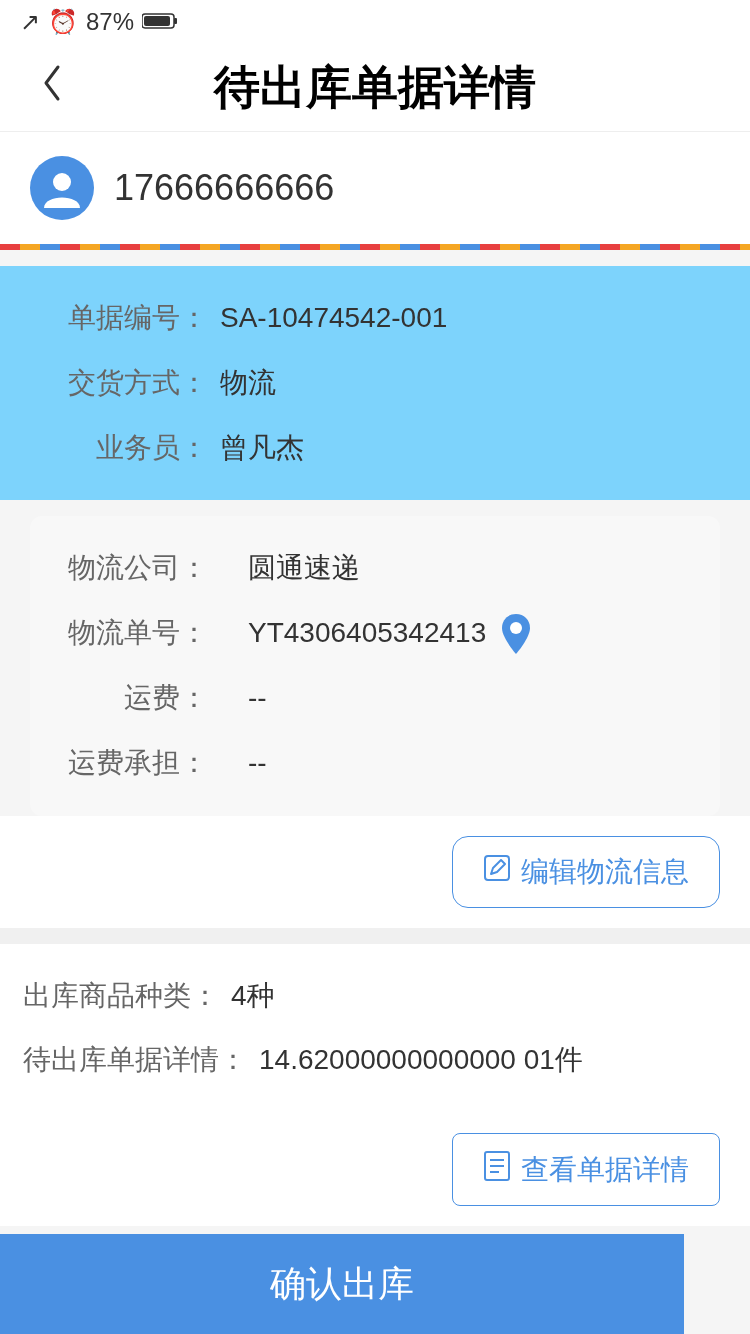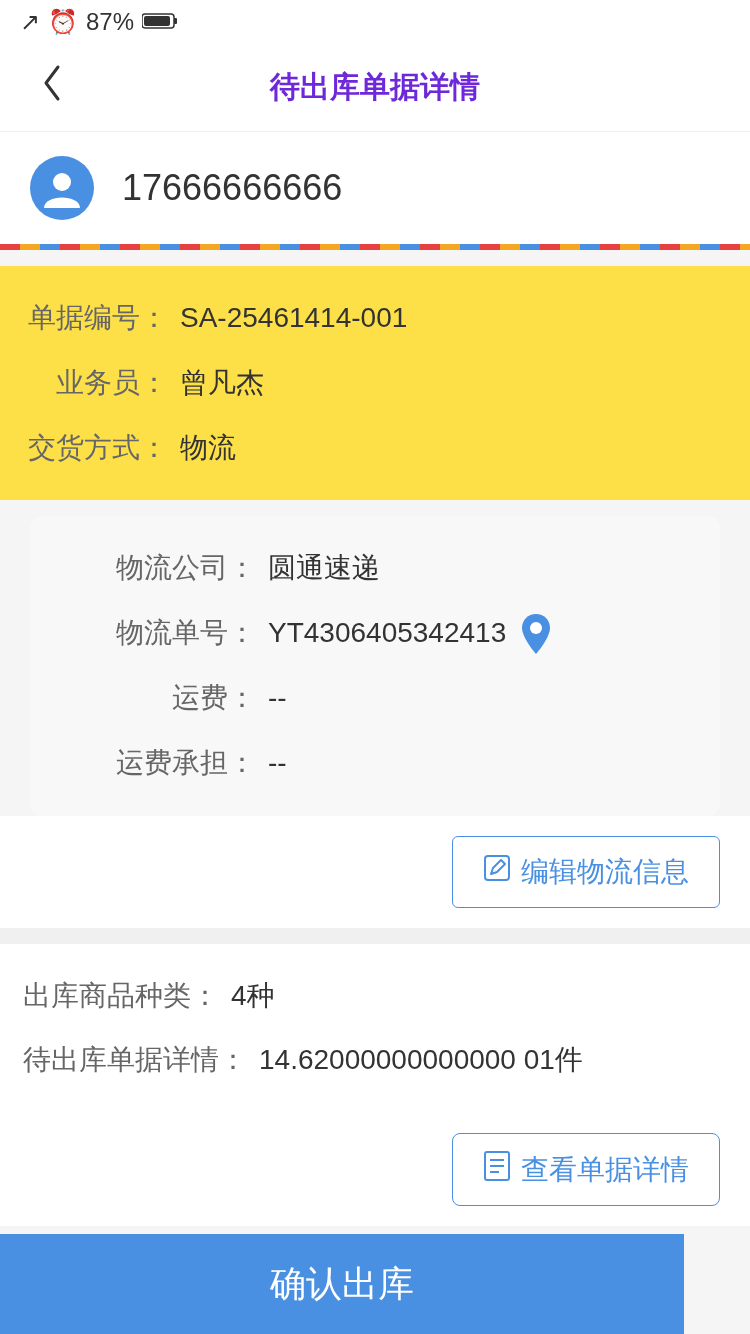"待出库单据详情" .nav-title { color: #6d28d9 -> #000000; font-size: 30px -> 46px }
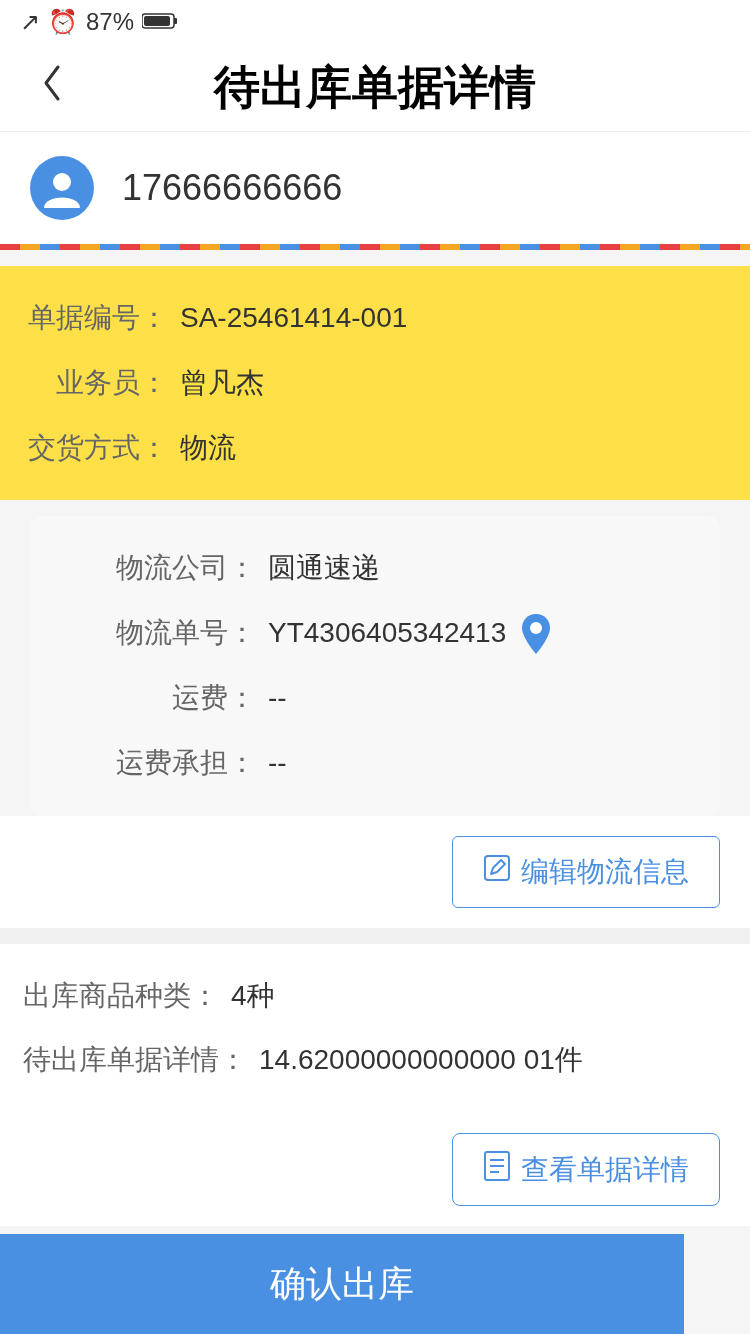"17666666666" .user-header { gap: 28px -> 20px }
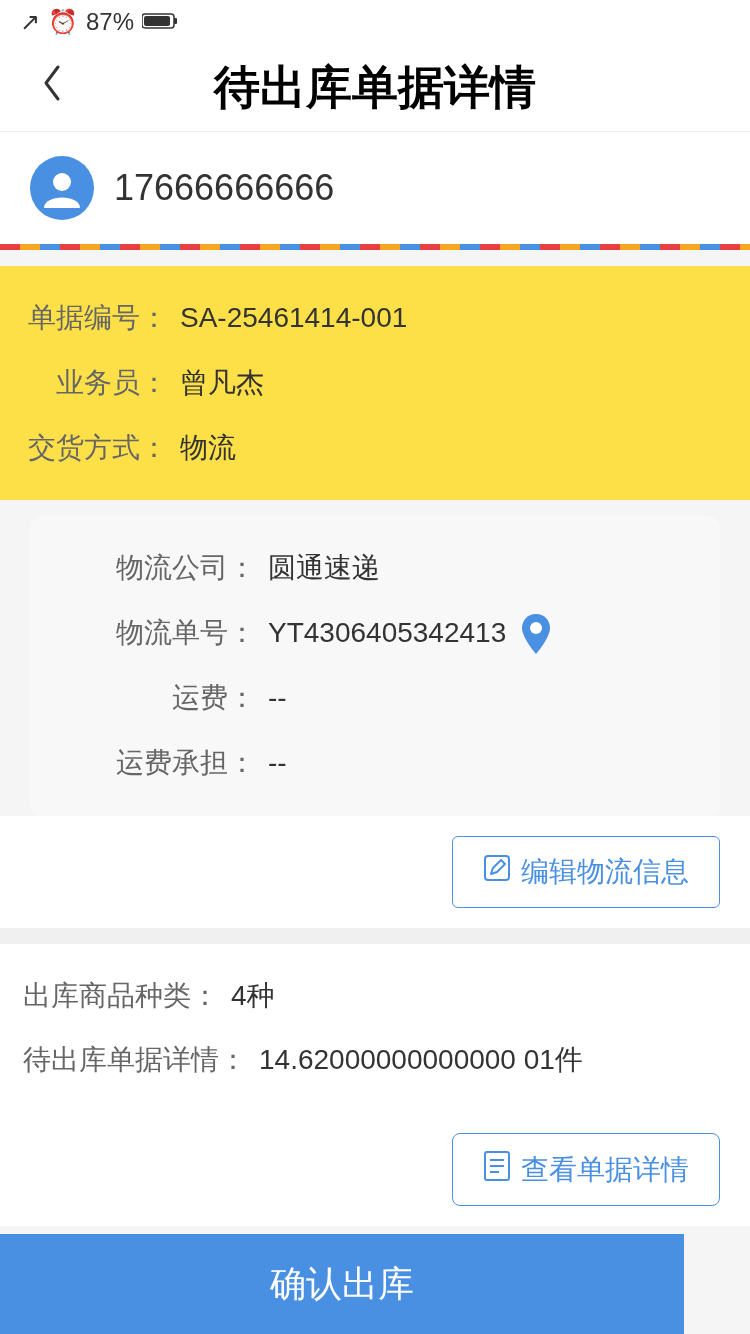"单据编号：" .info-section { background: #fde047 -> #7dd3fc; padding: 30px 20px -> 30px 60px }
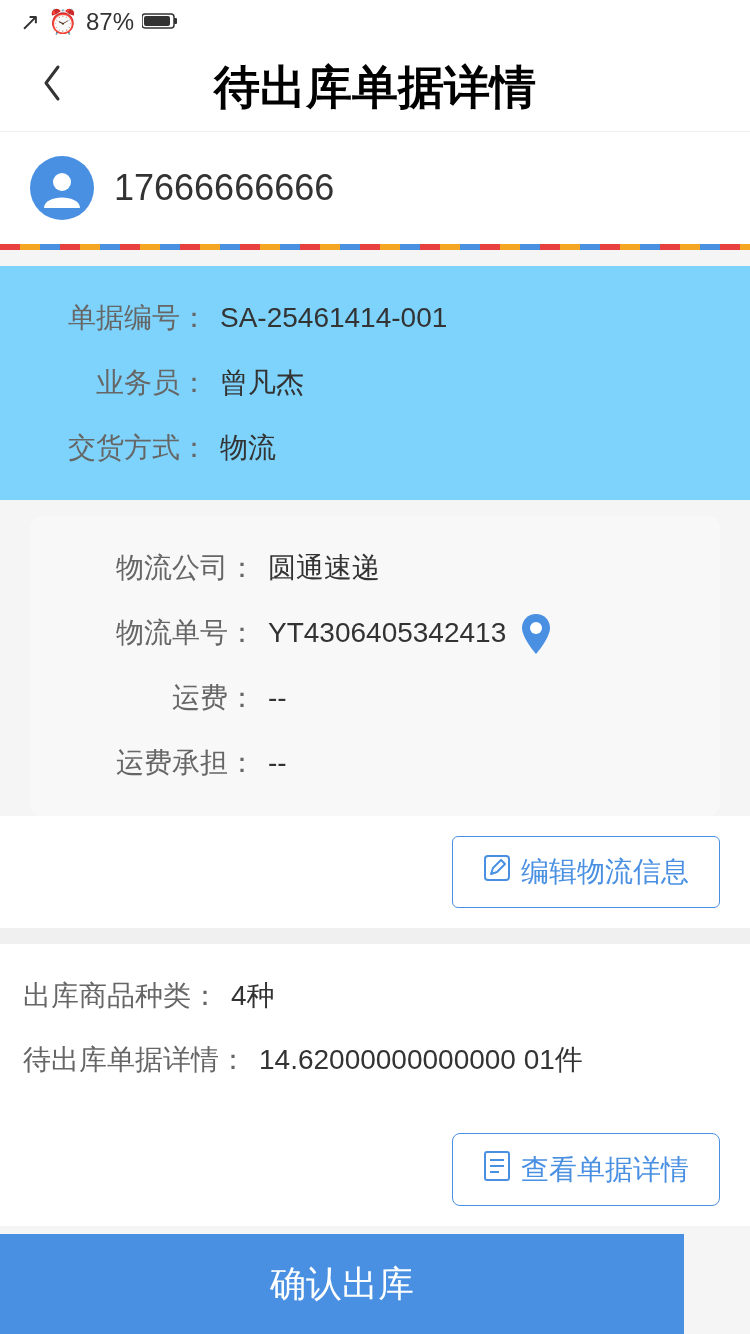"SA-25461414-001" span.info-value { text: SA-25461414-001 -> SA-10474542-001 }
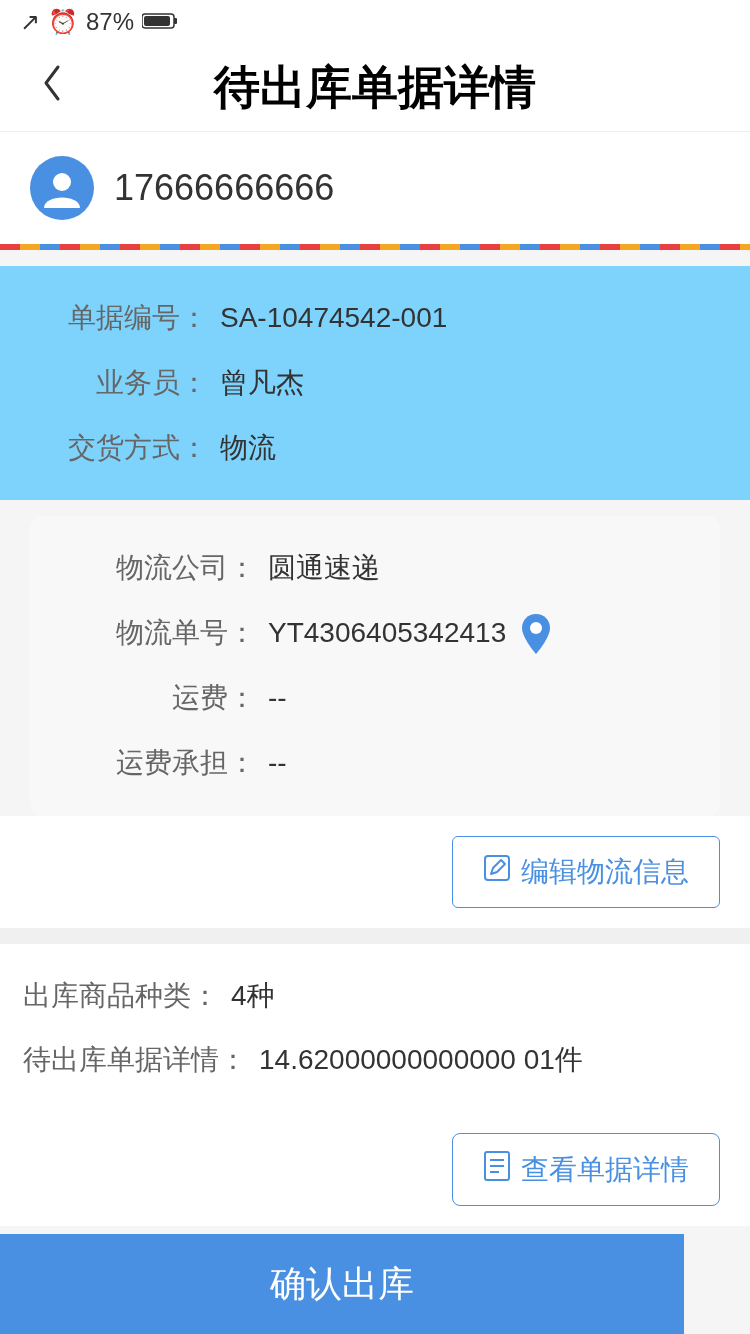"业务员：" div.info-row { order: before "交货方式：" -> after "交货方式：" }
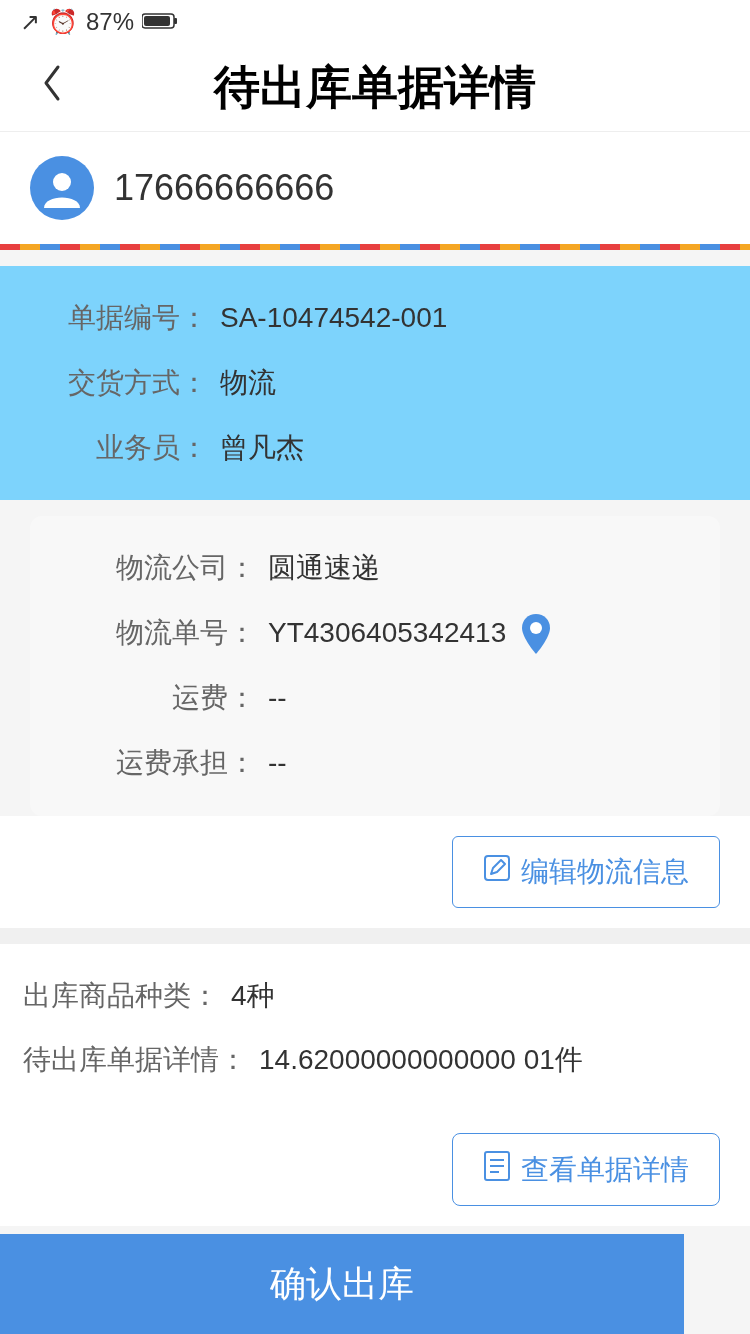"物流公司：" .logistics-label { margin-left: 48px -> none }
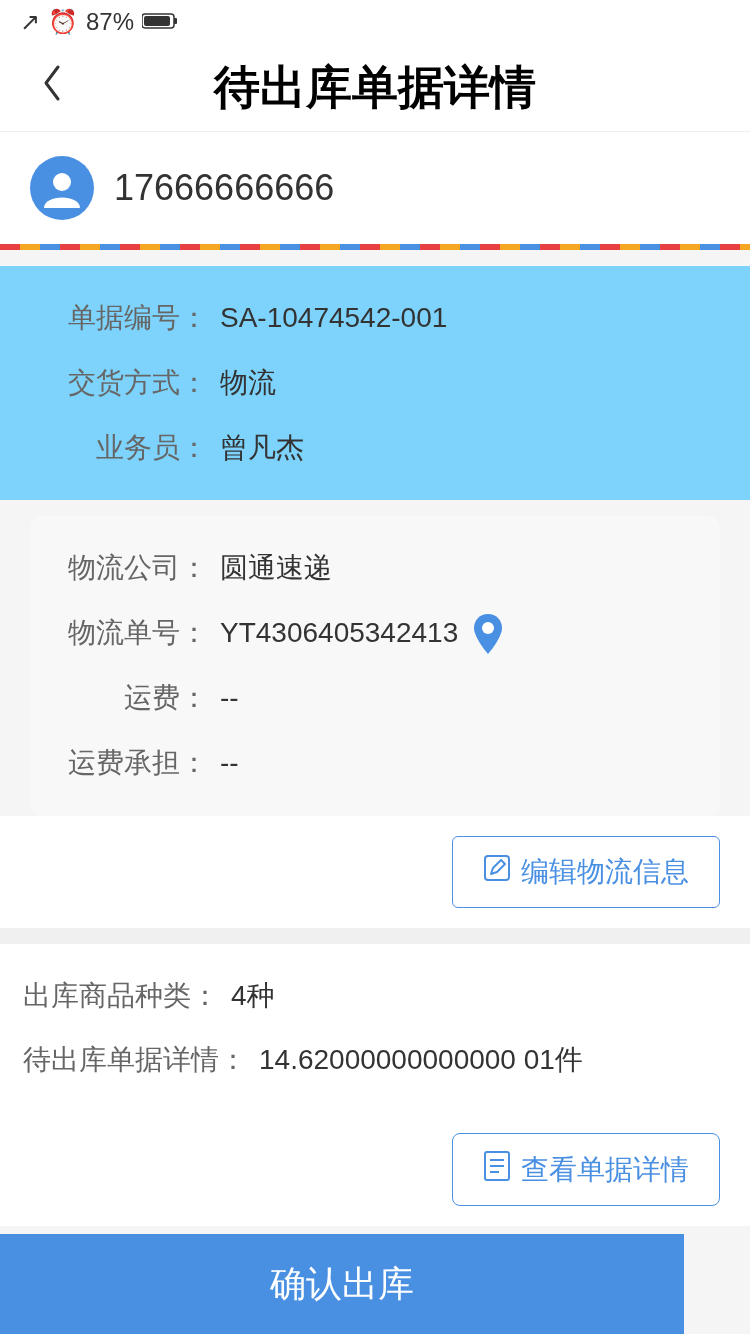"圆通速递" .logistics-value { margin-left: none -> 28px }
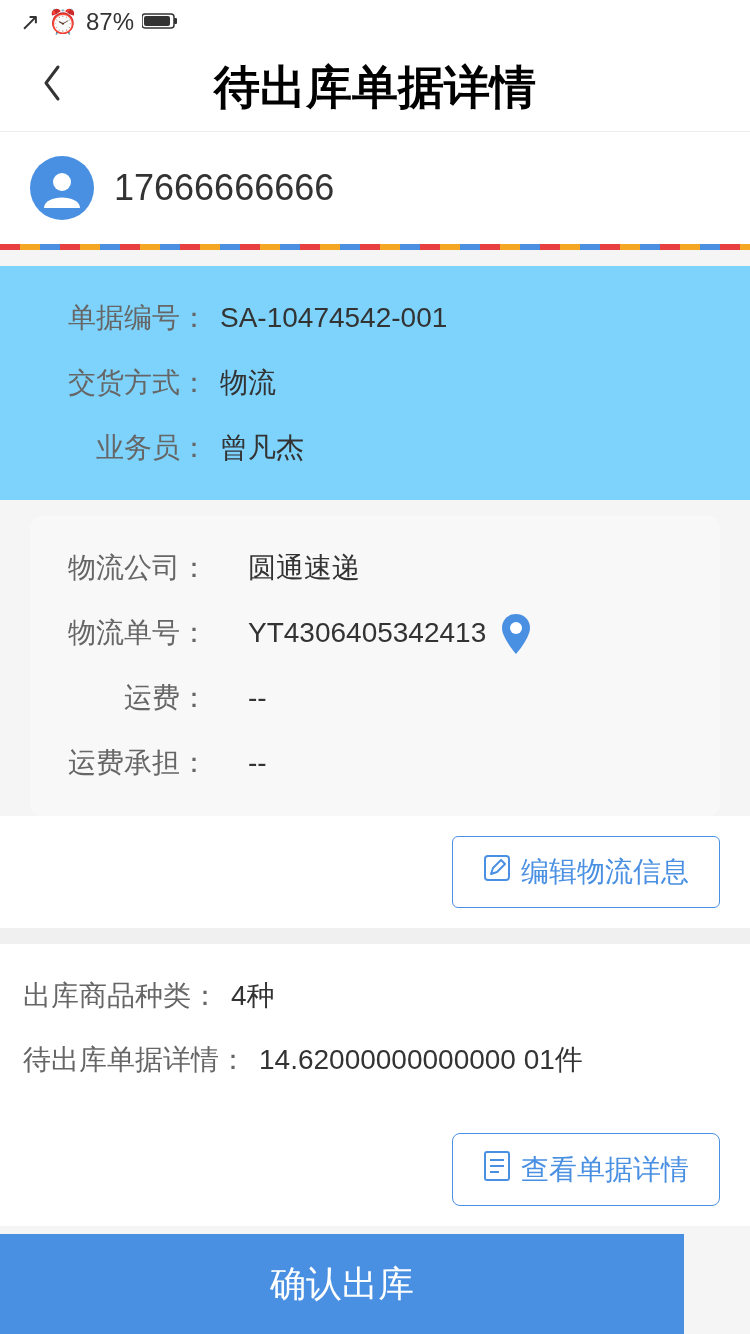"编辑物流信息" .edit-btn { border-radius: 6px -> 16px }
